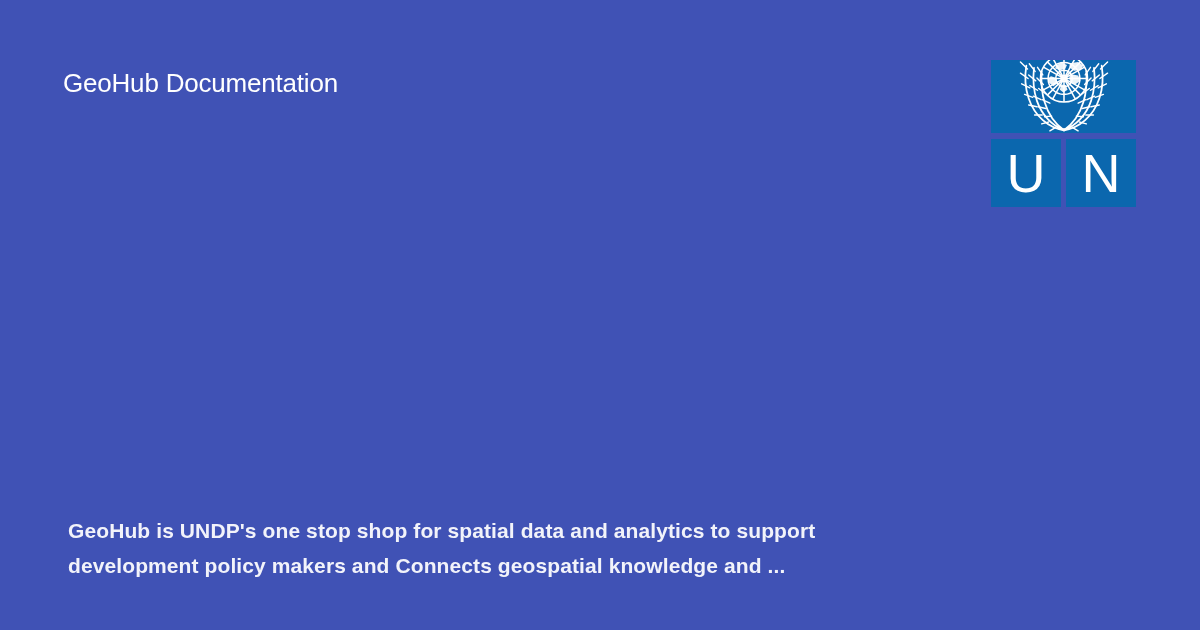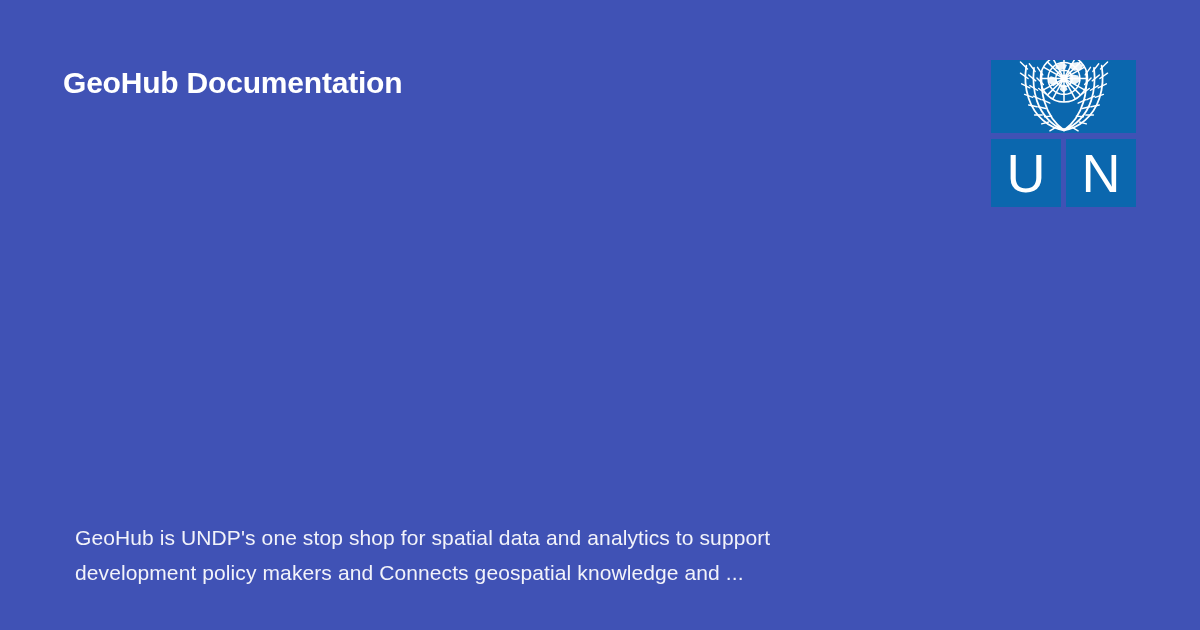"GeoHub Documentation" .site-title { font-size: 30px -> 26px; font-weight: bold -> normal }
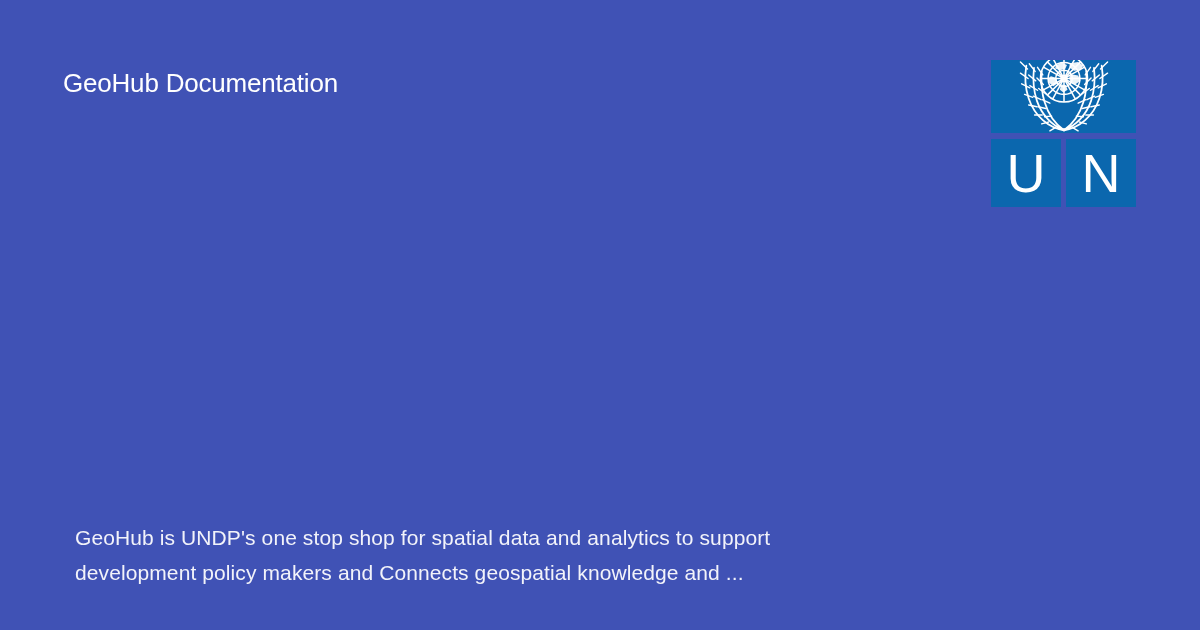"GeoHub is UNDP's one stop" .description { font-weight: normal -> bold; margin: 12px -> 5px }
